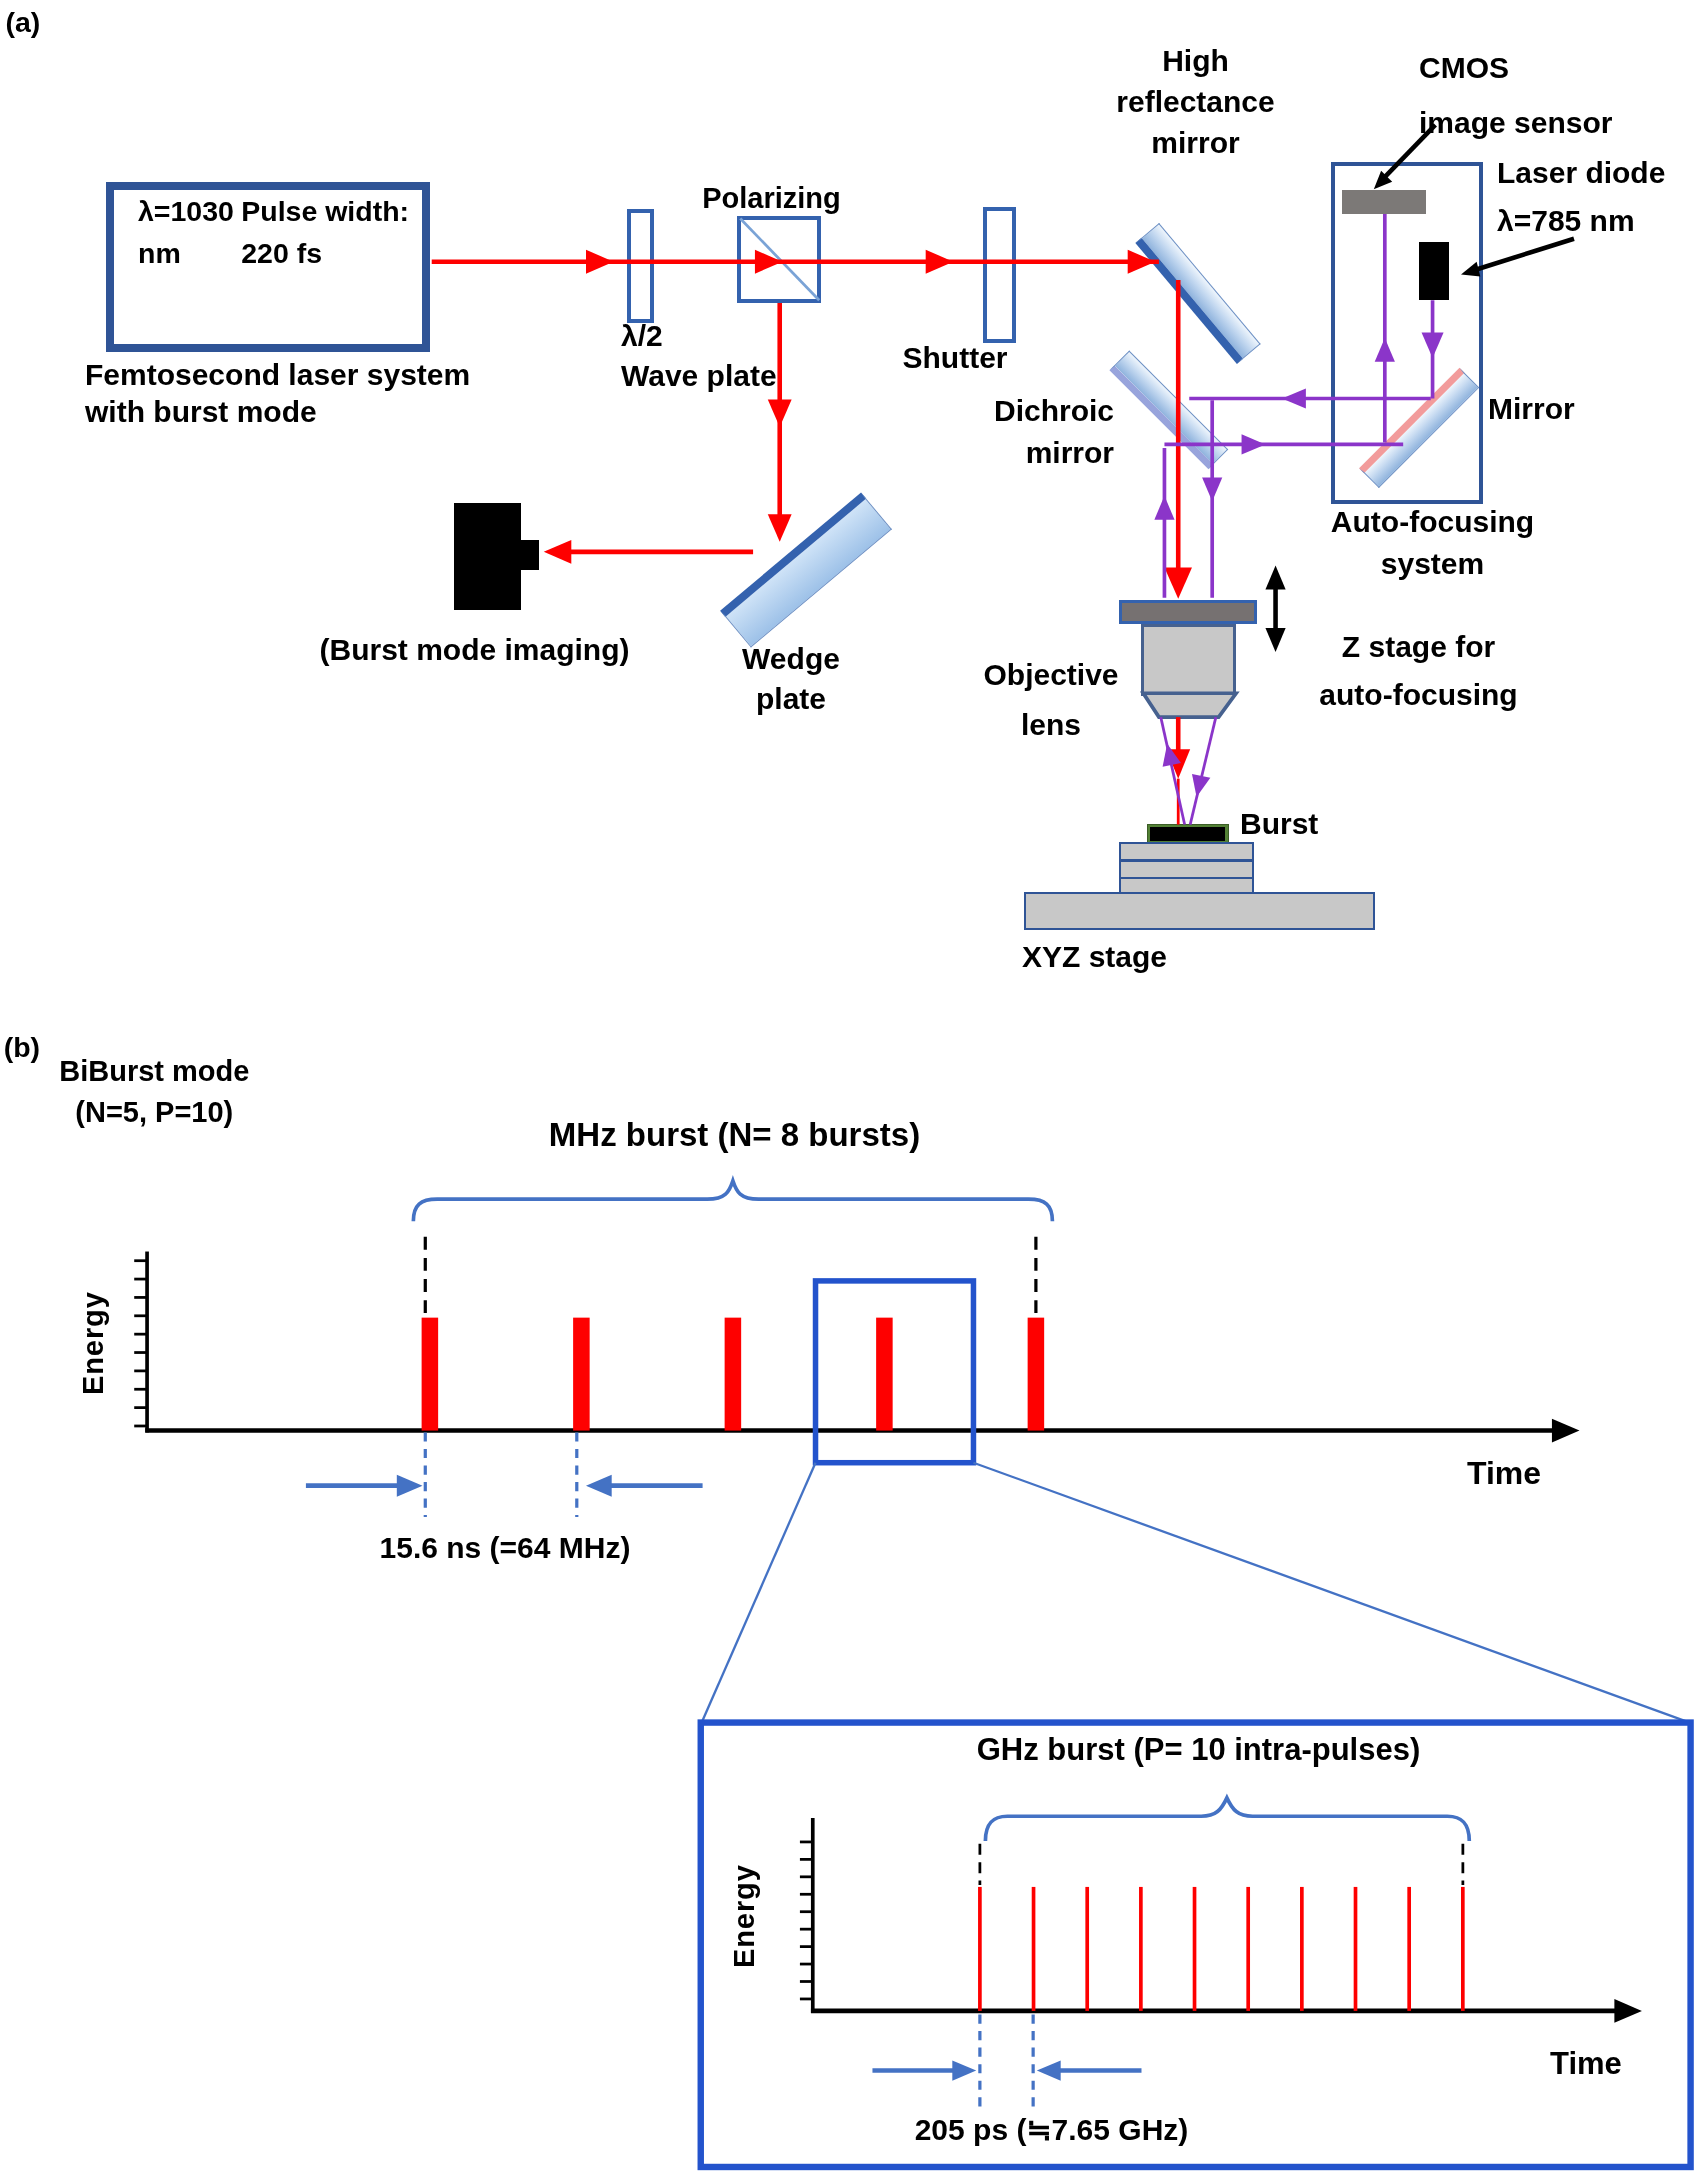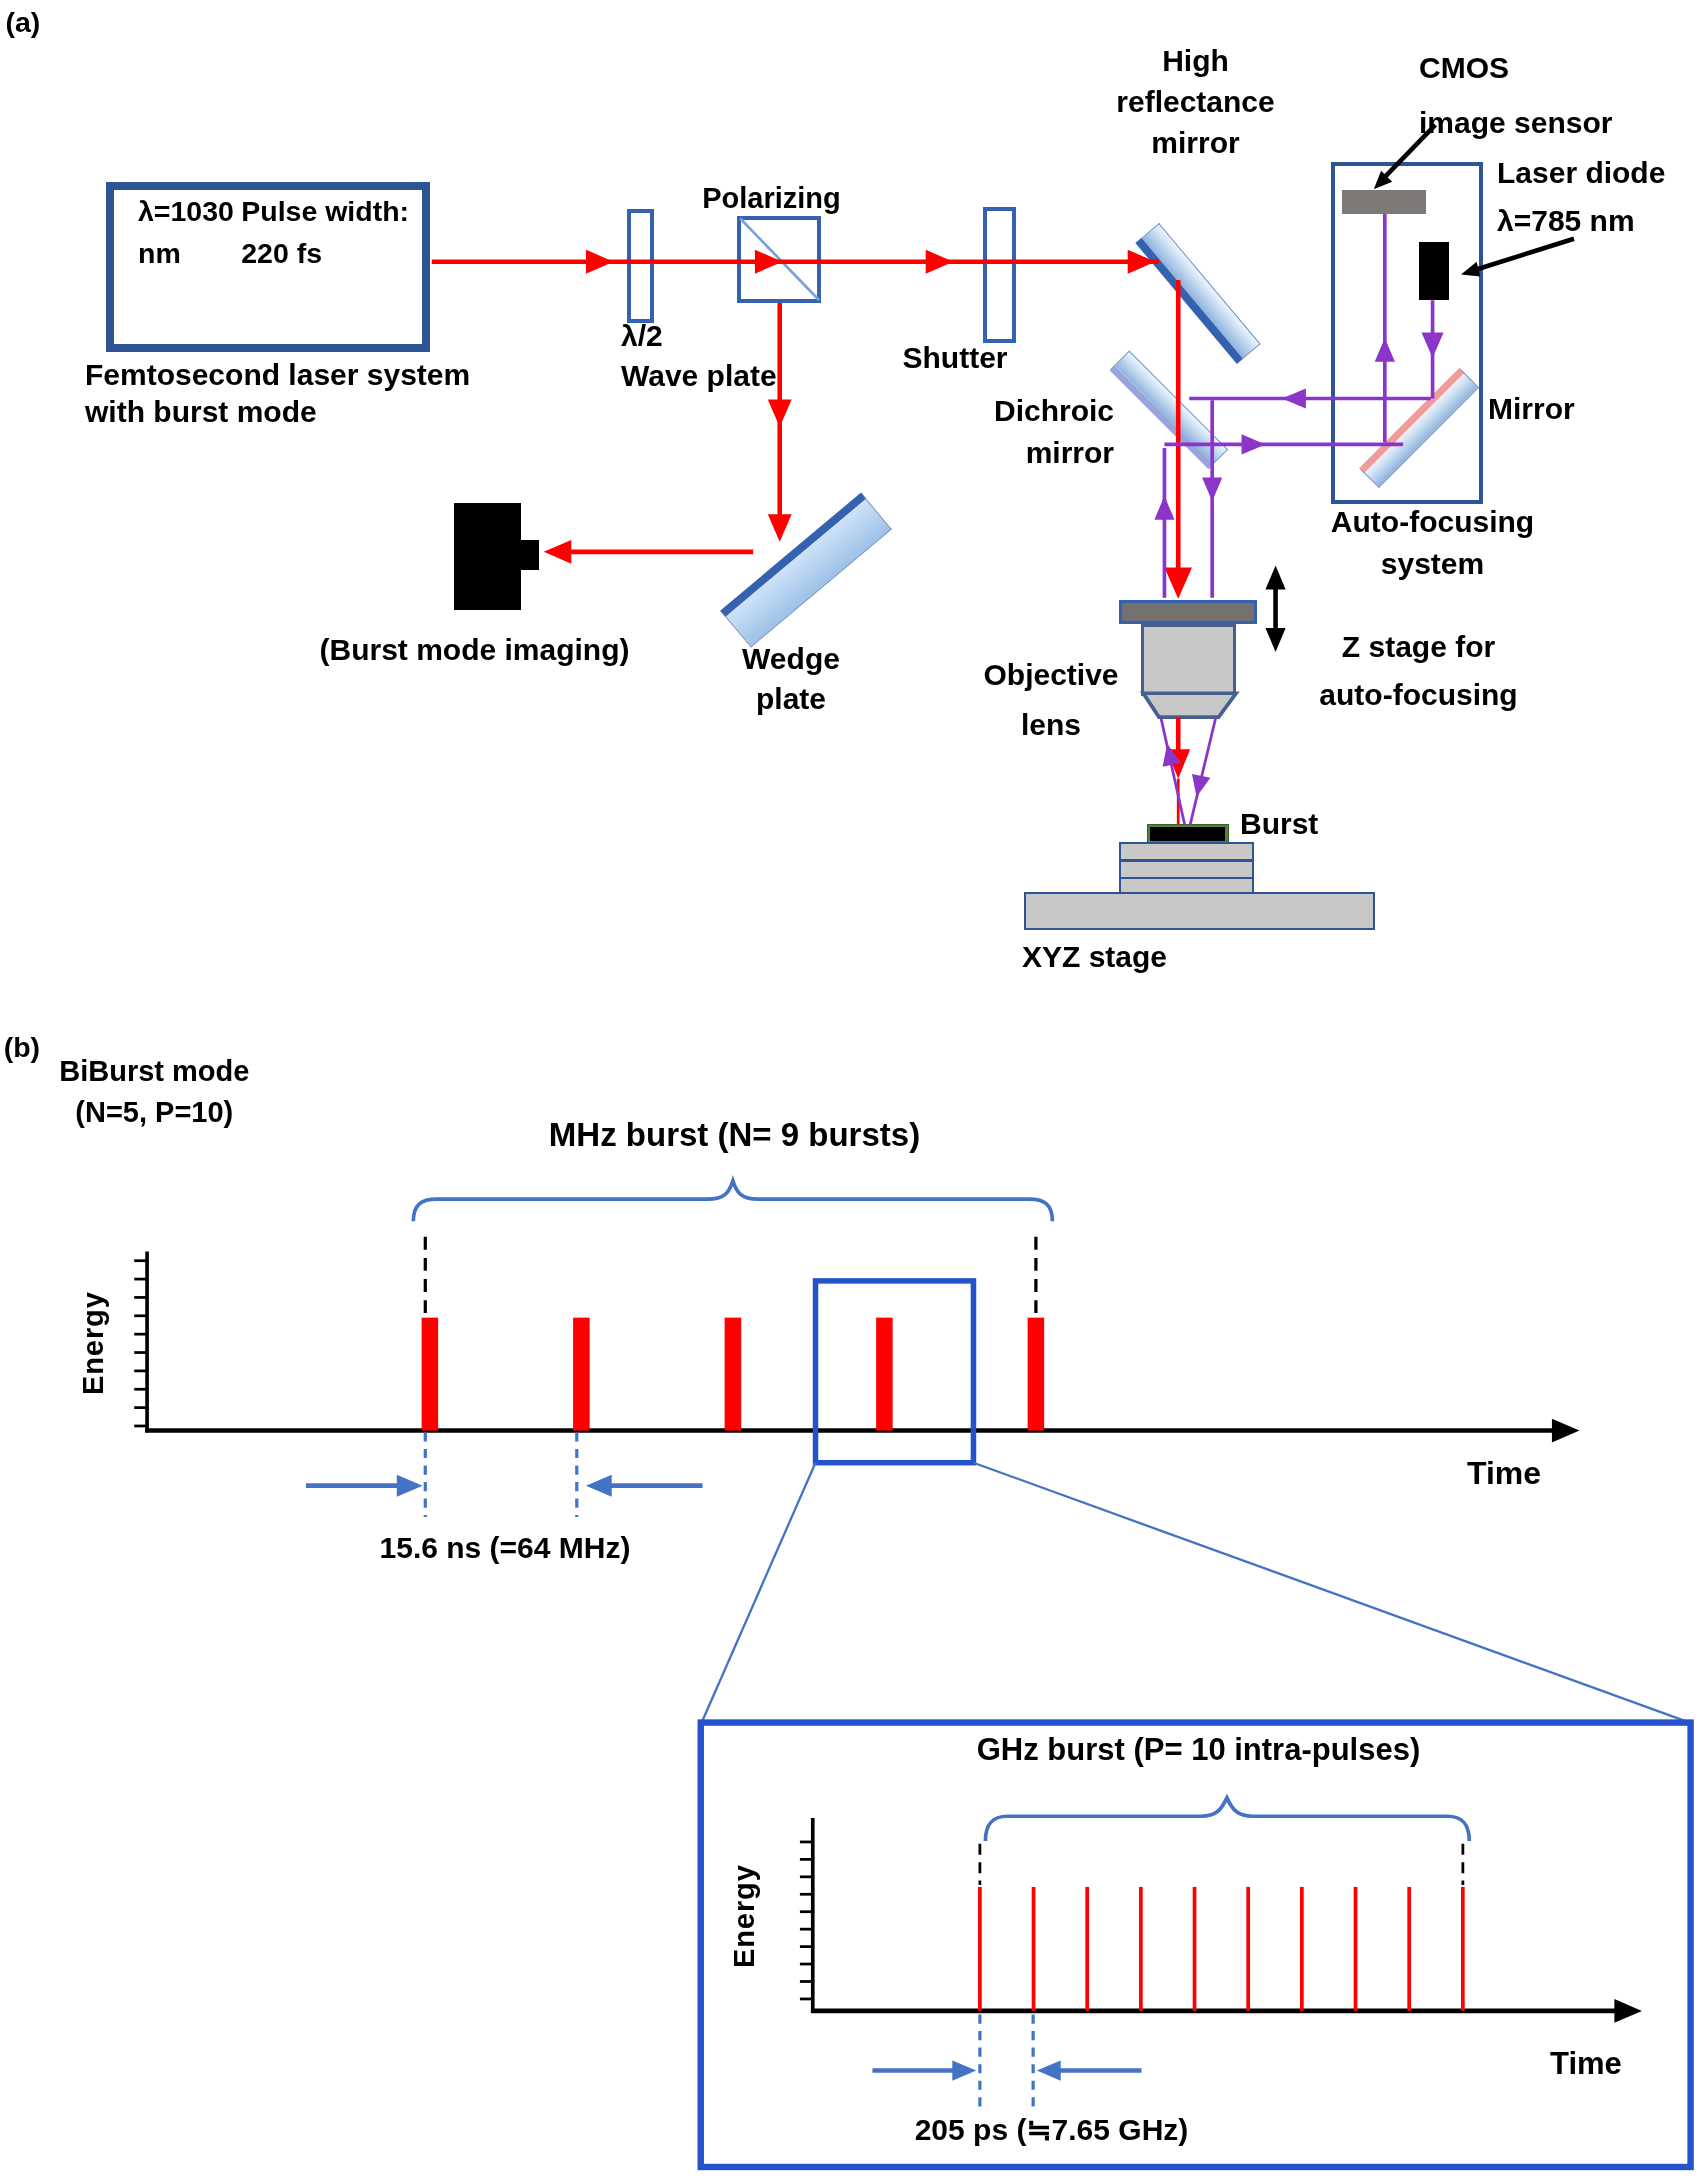"MHz burst (N= 9 bursts)" div.lbl { text: 9 -> 8 }
